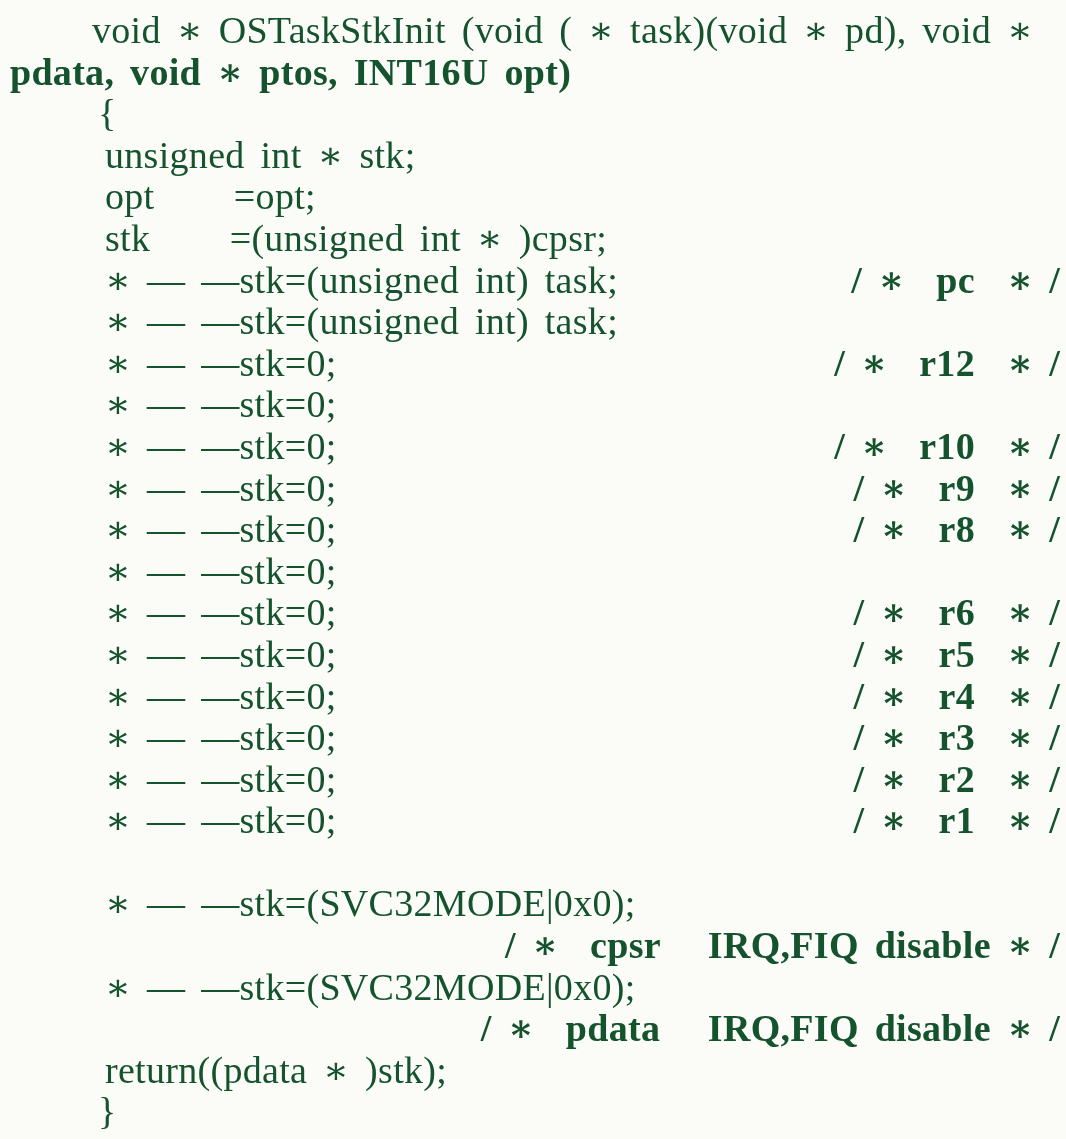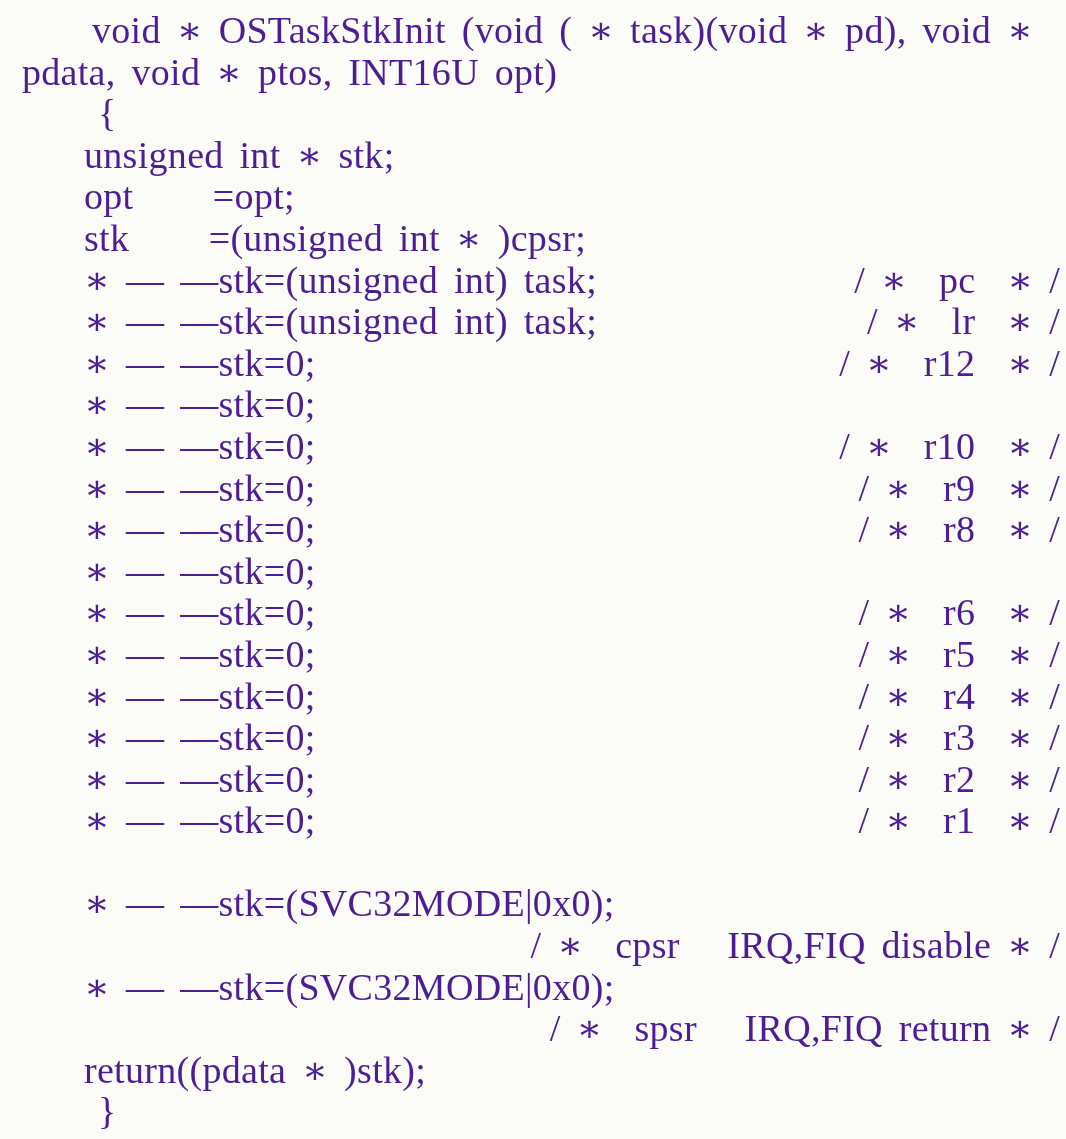"void ∗ OSTaskStkInit (void (" .page { color: #4c1d95 -> #14532d }
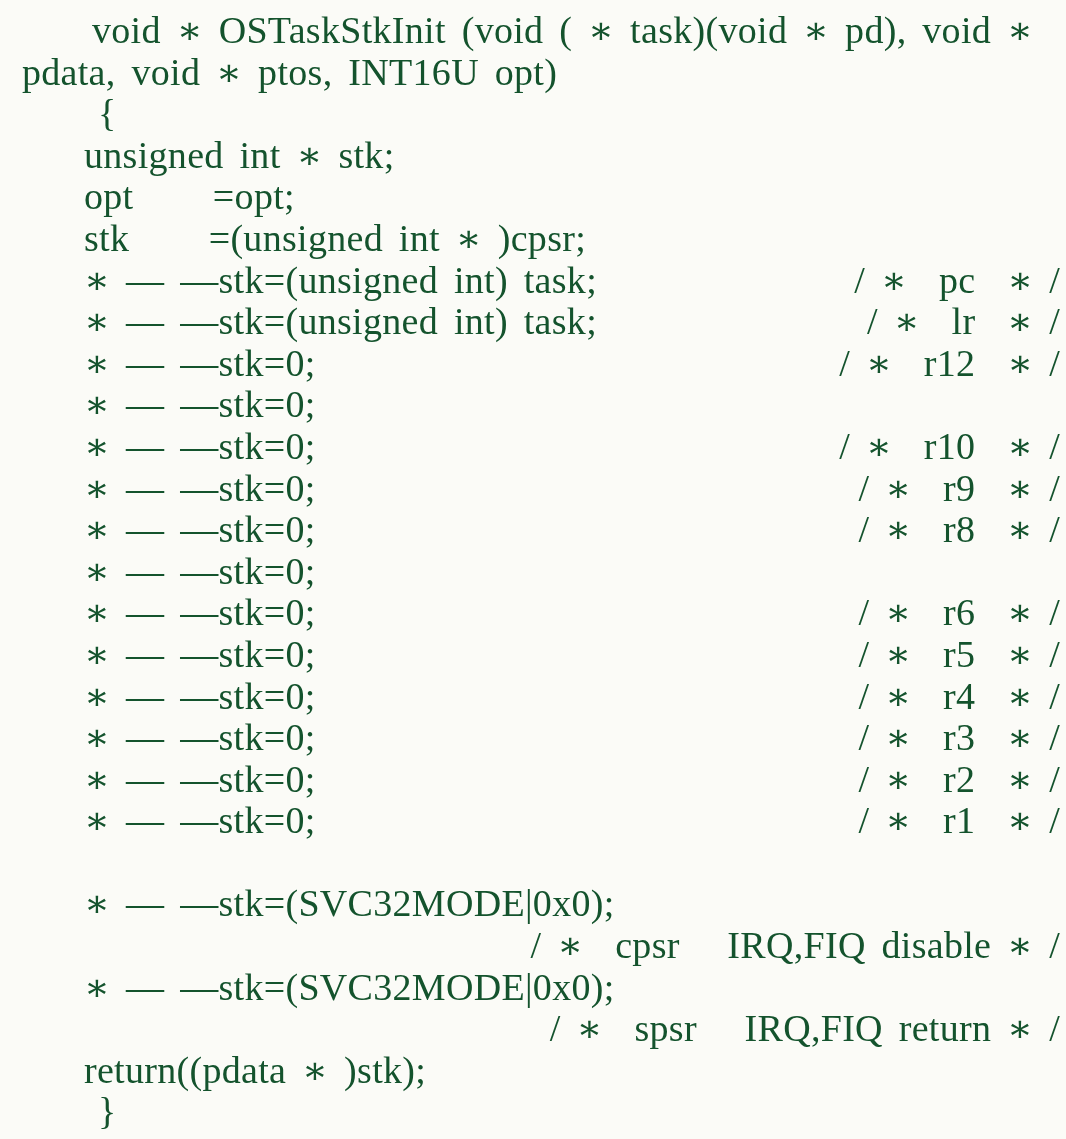"pdata, void ∗ ptos, INT16U" .i-hang2 { font-weight: none -> bold; padding-left: 22px -> 10px }
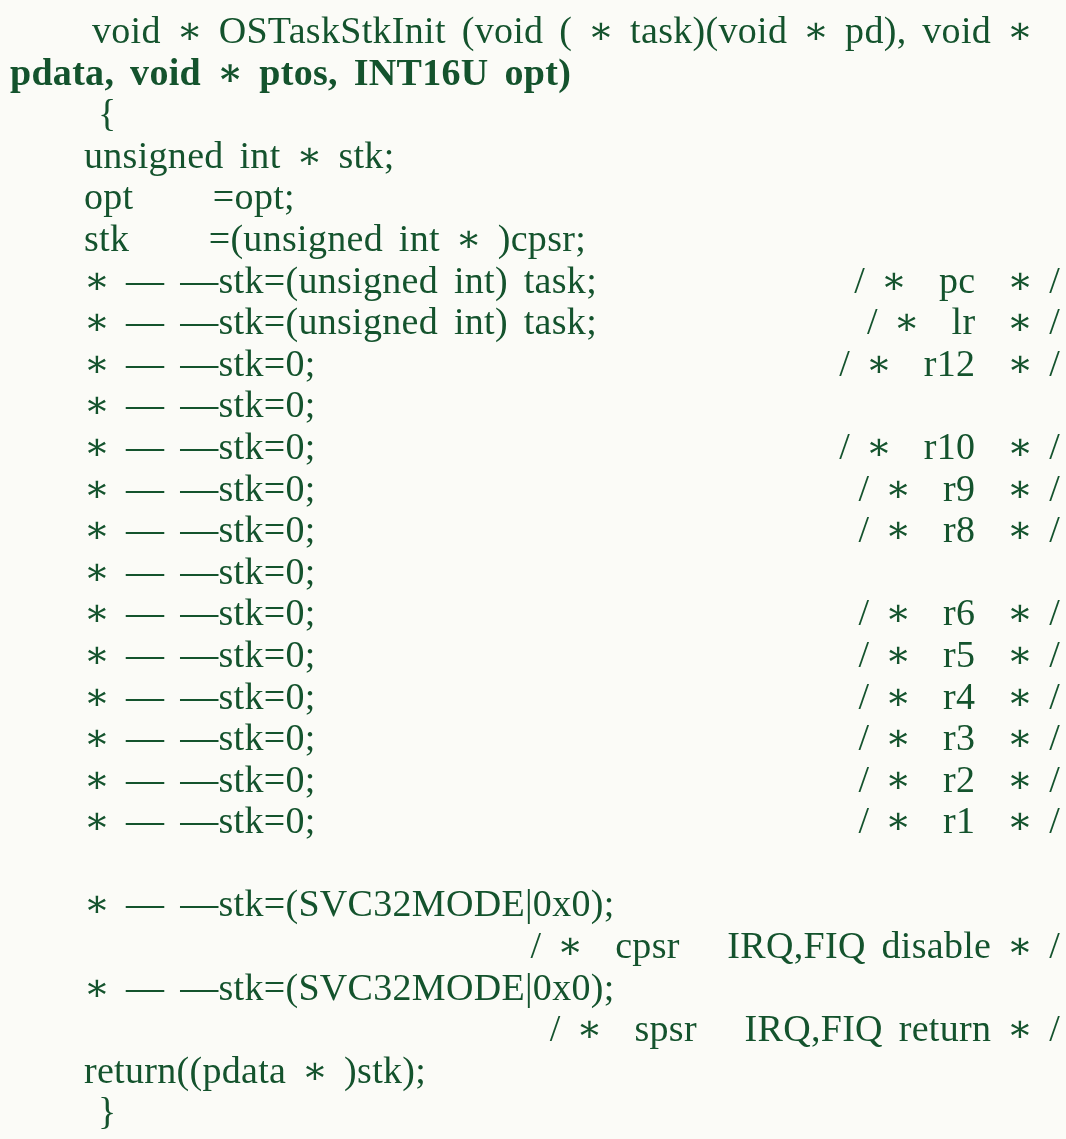"unsigned int ∗ stk;" .i-body { padding-left: 84px -> 105px }
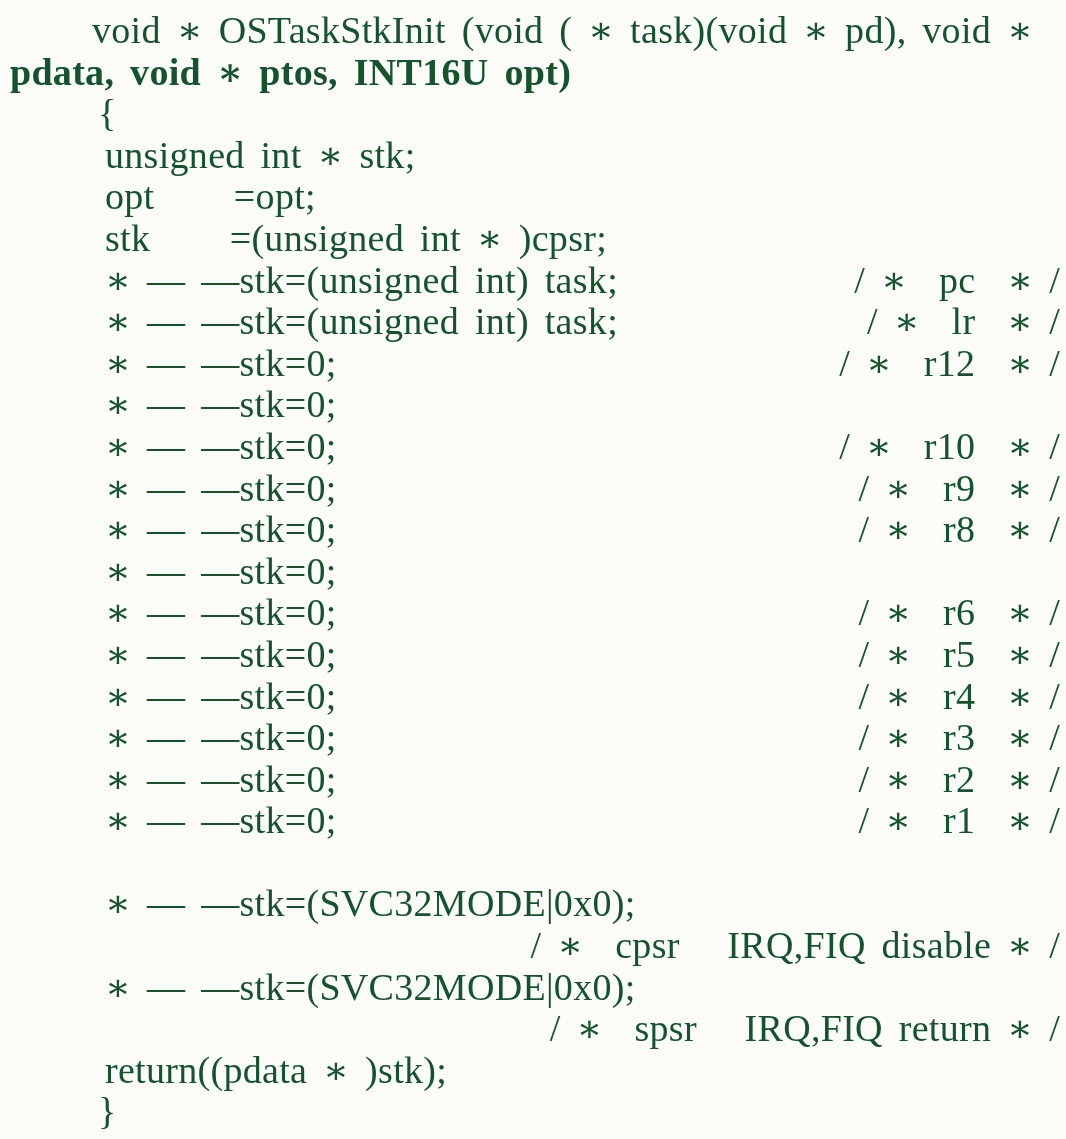"/ ∗ pc ∗ /" .comment { font-weight: none -> bold }
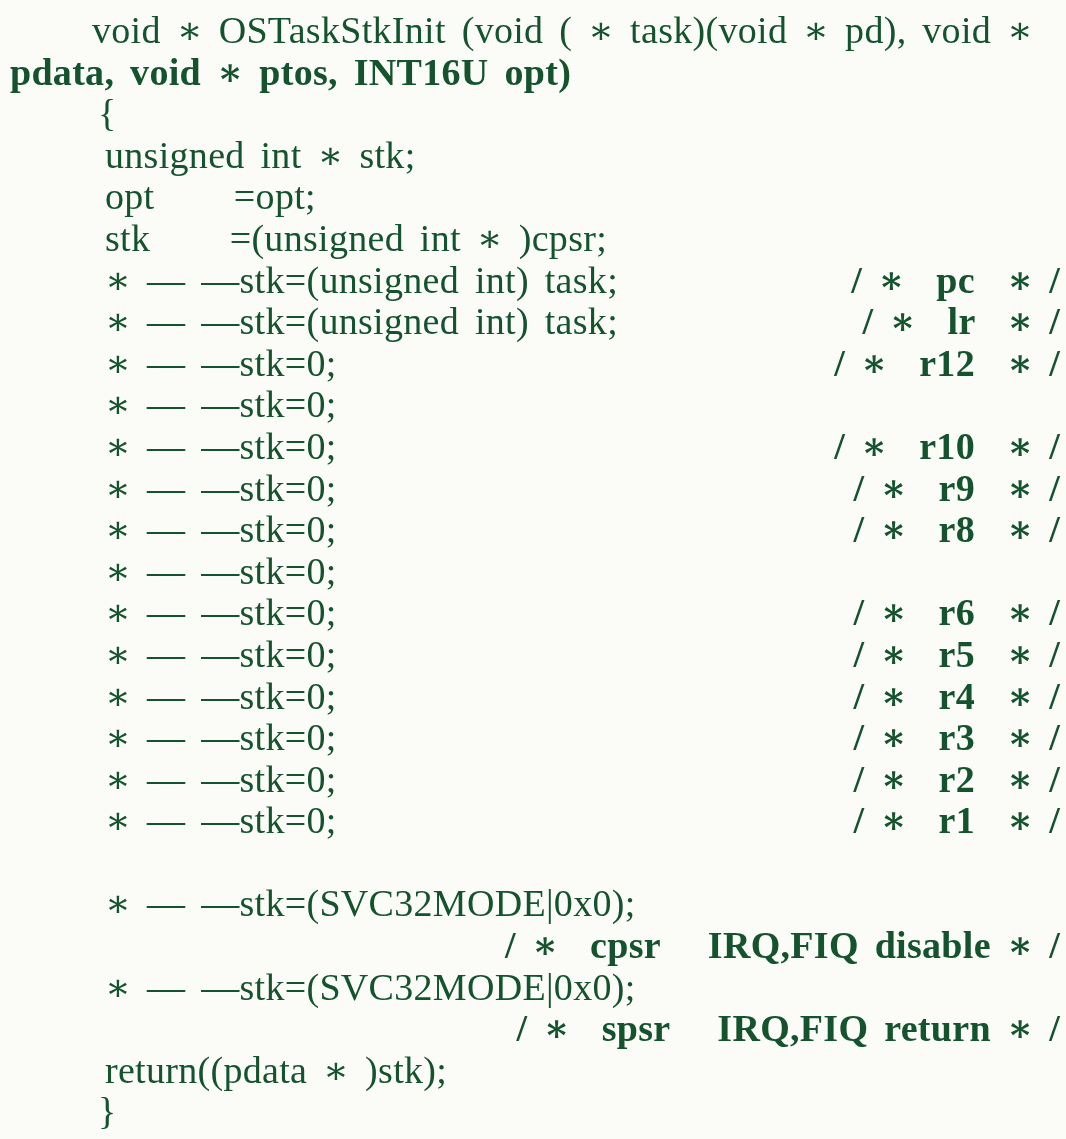"/ ∗ lr ∗ /" span.comment { html: <span>/ ∗ lr ∗ /</span> -> none }
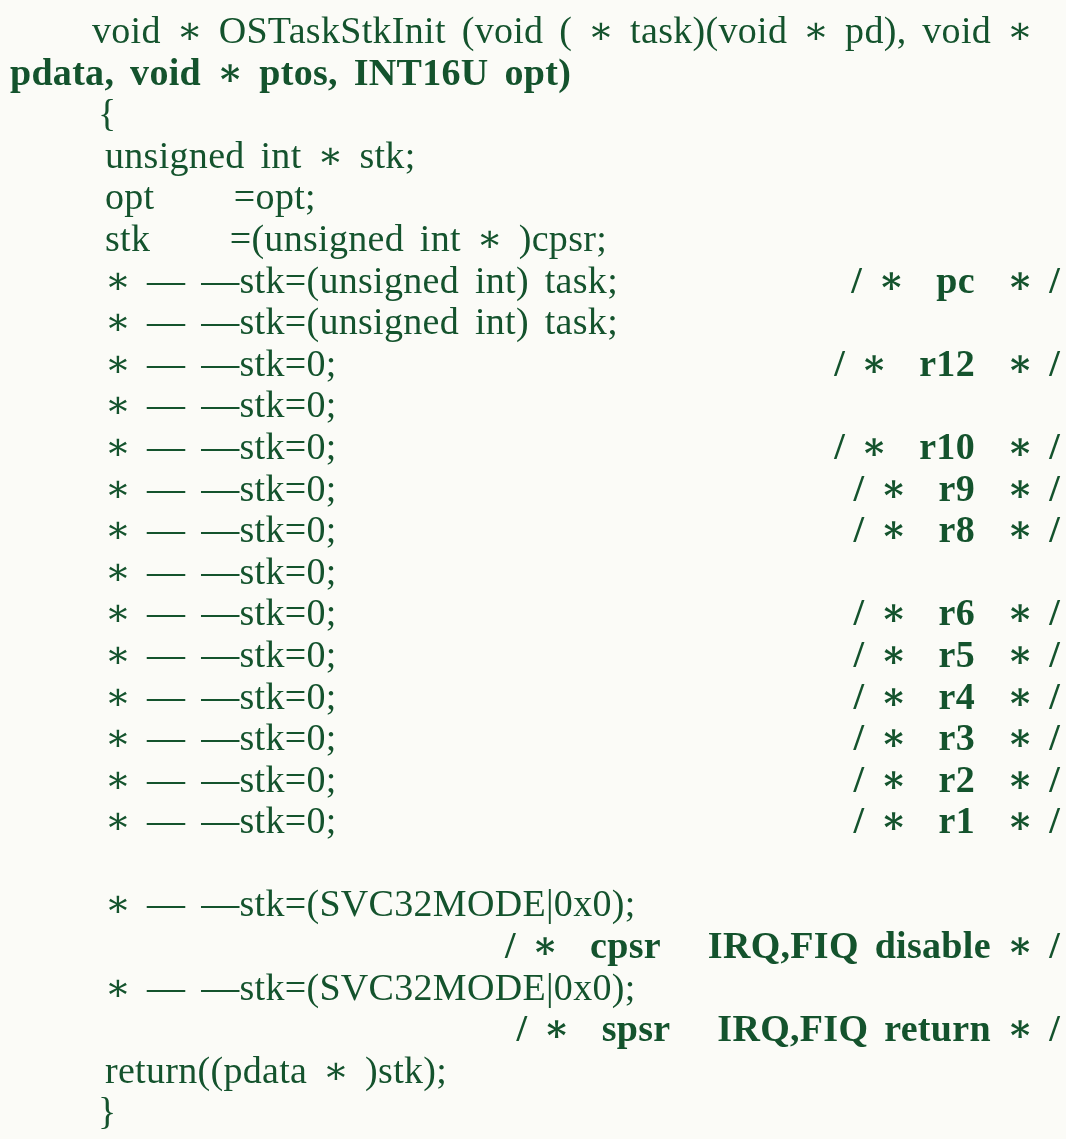"/ ∗ spsr IRQ,FIQ return" span.comment { text: spsr   IRQ,FIQ return -> pdata   IRQ,FIQ disable }
